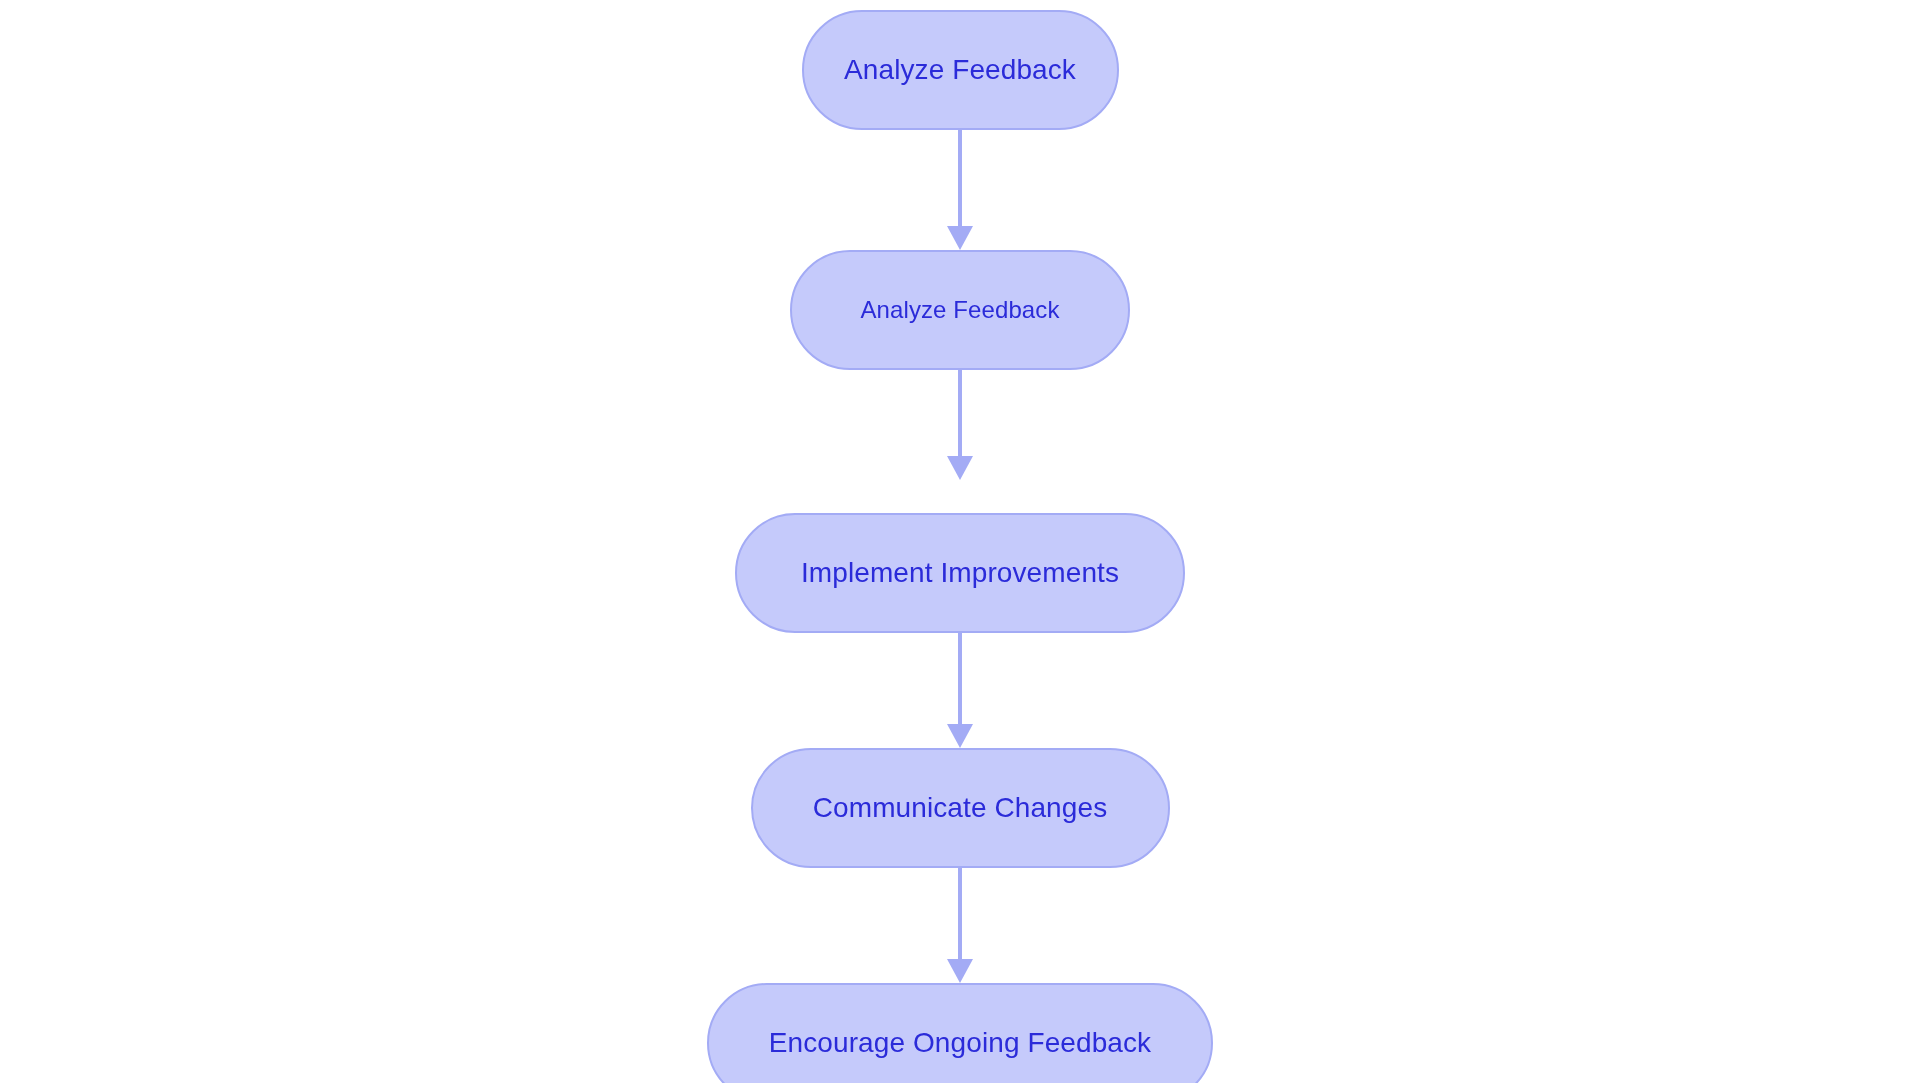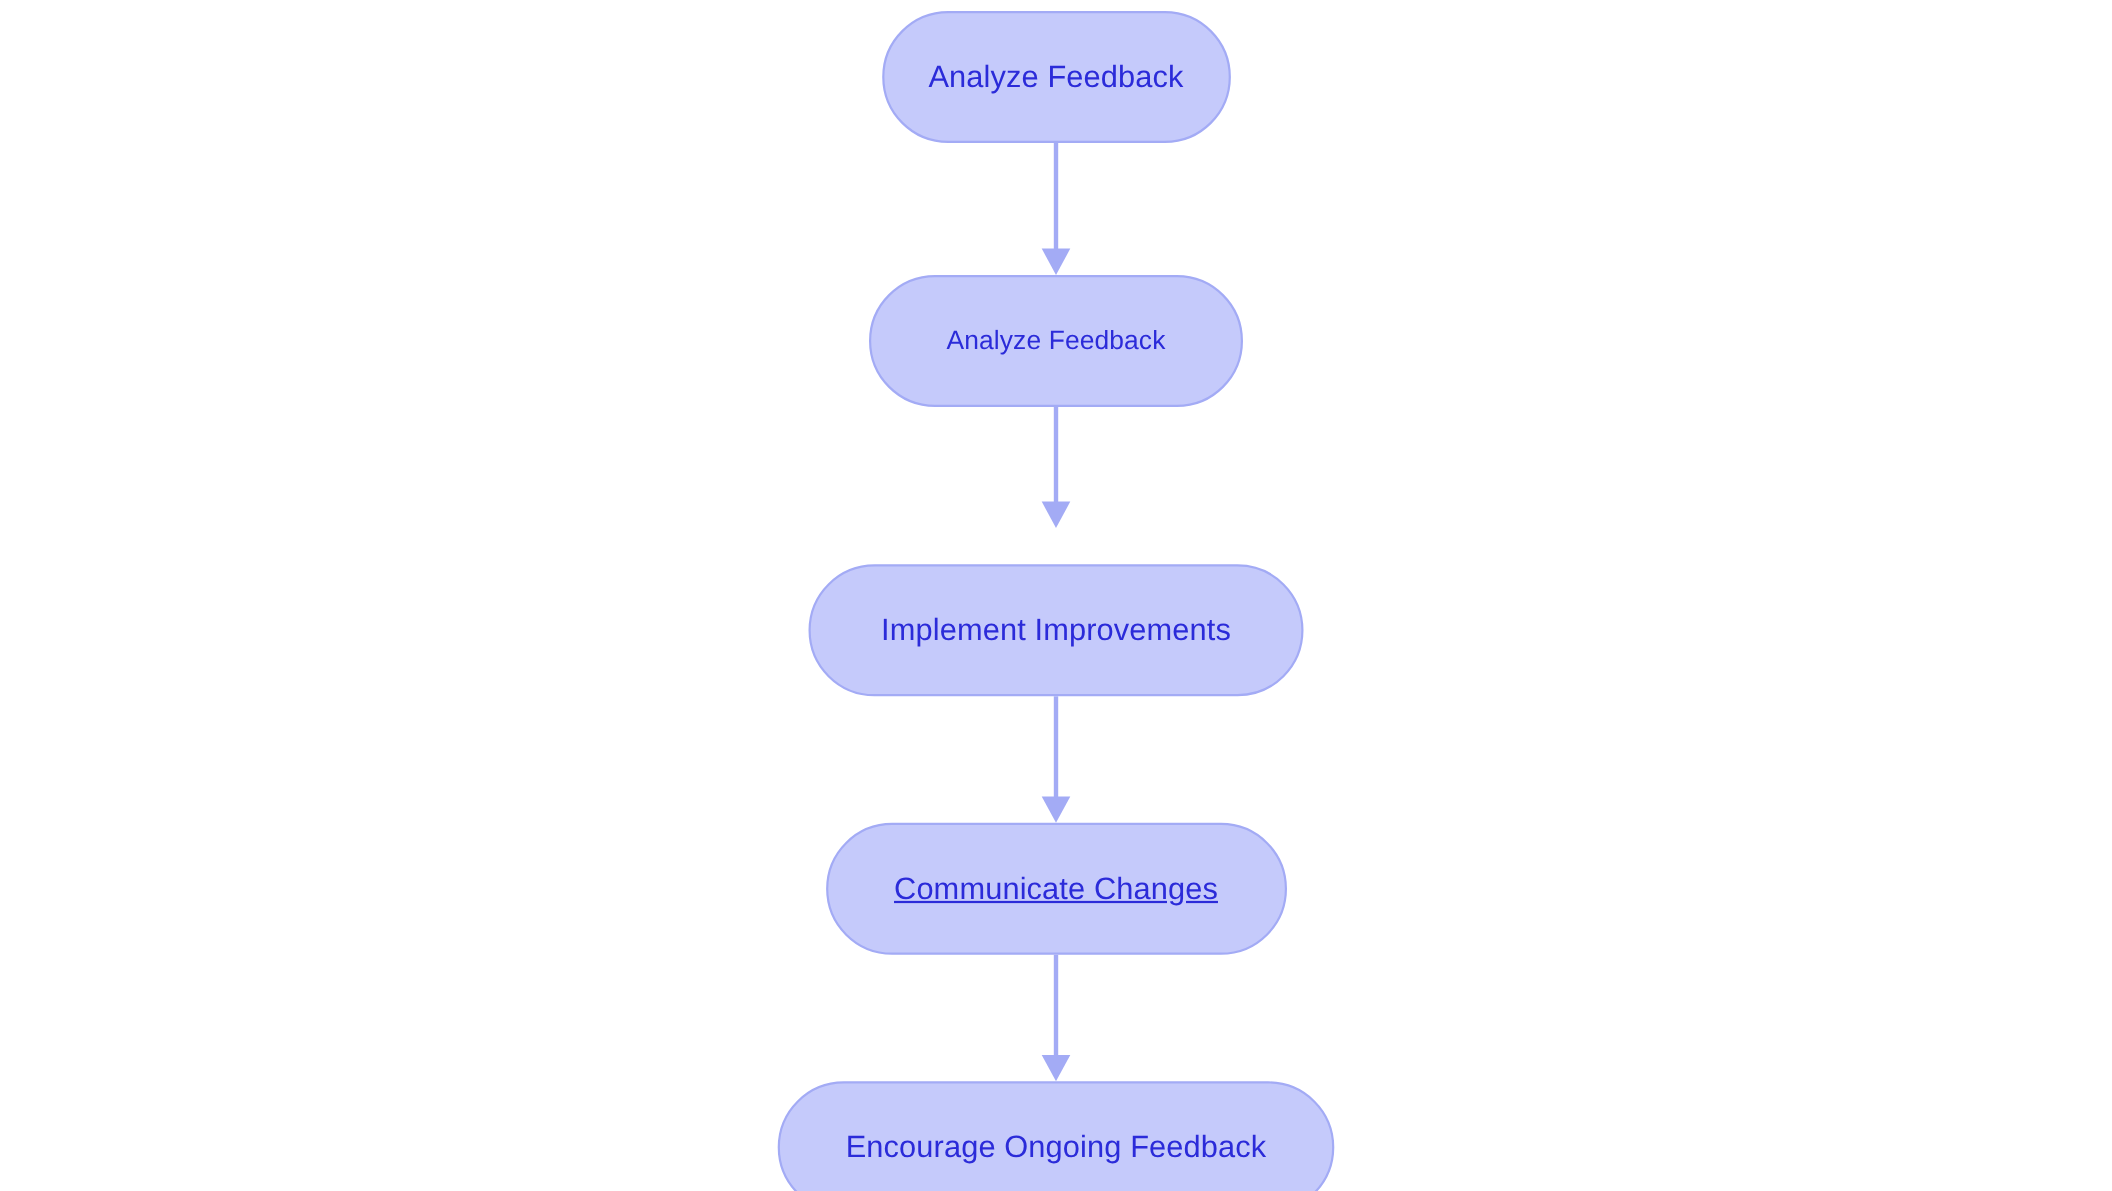"Communicate Changes" span.node-label { text-decoration: underline -> none }
